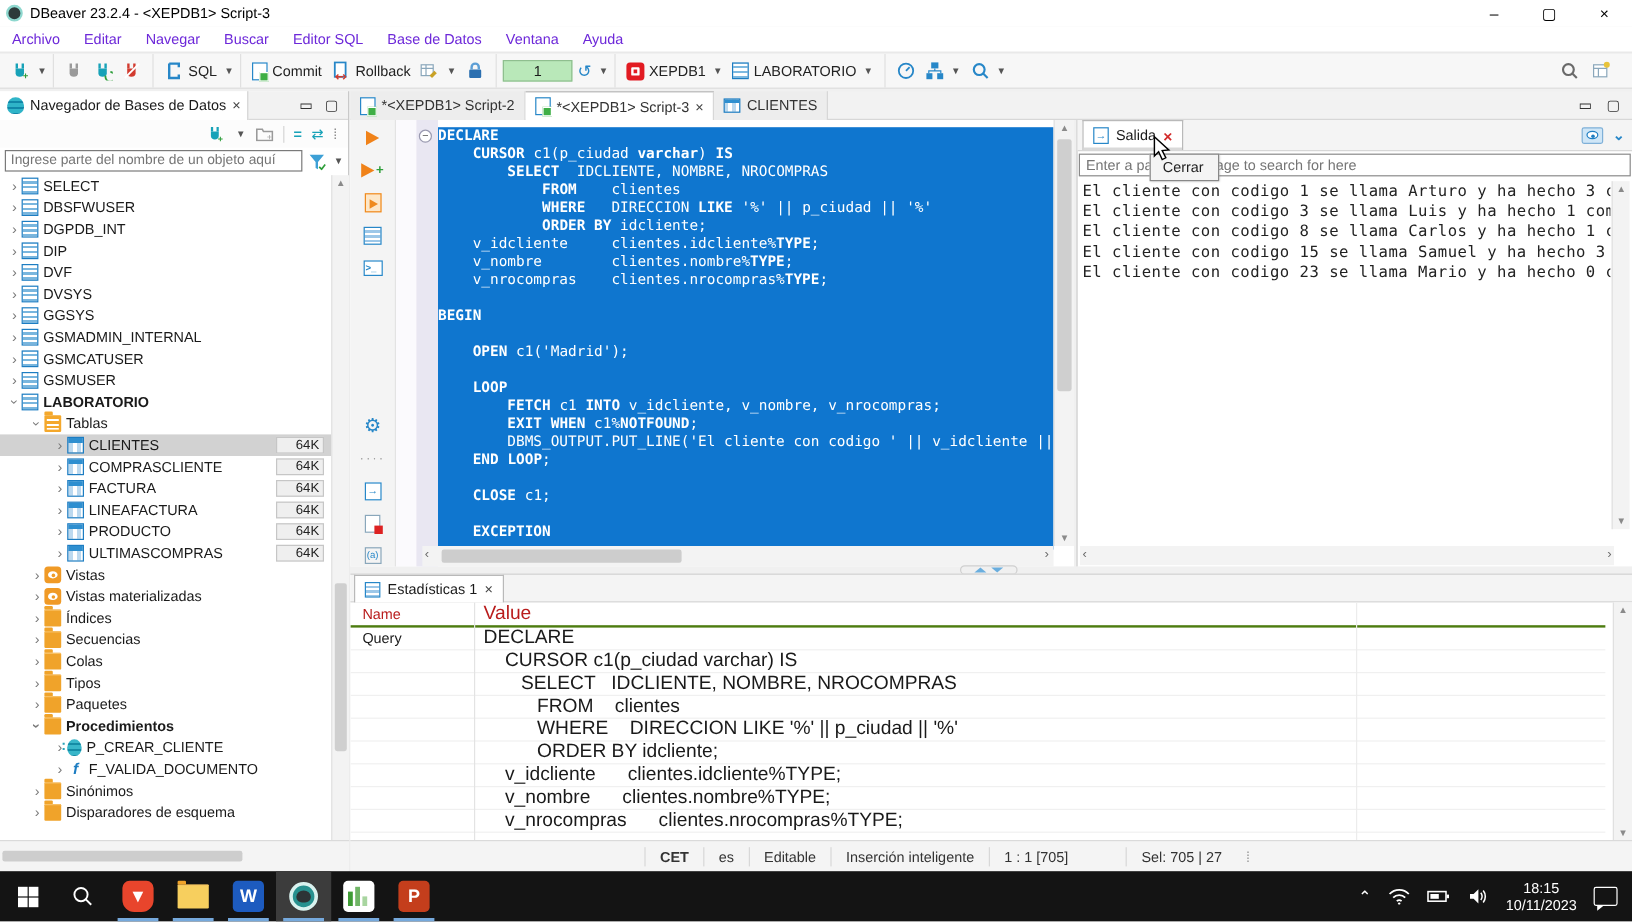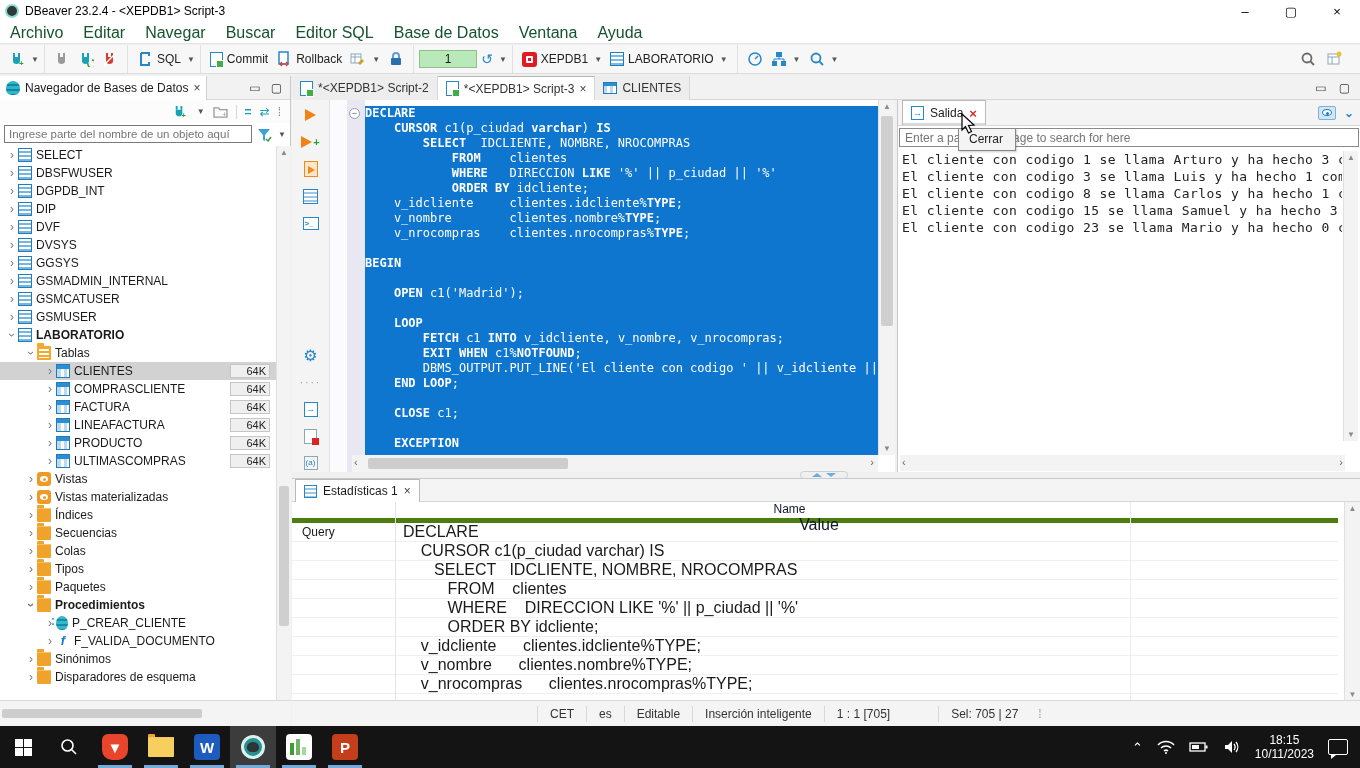"Archivo" #menubar .menu-item { color: #14532d -> #6d28d9; font-size: 16px -> 12px }
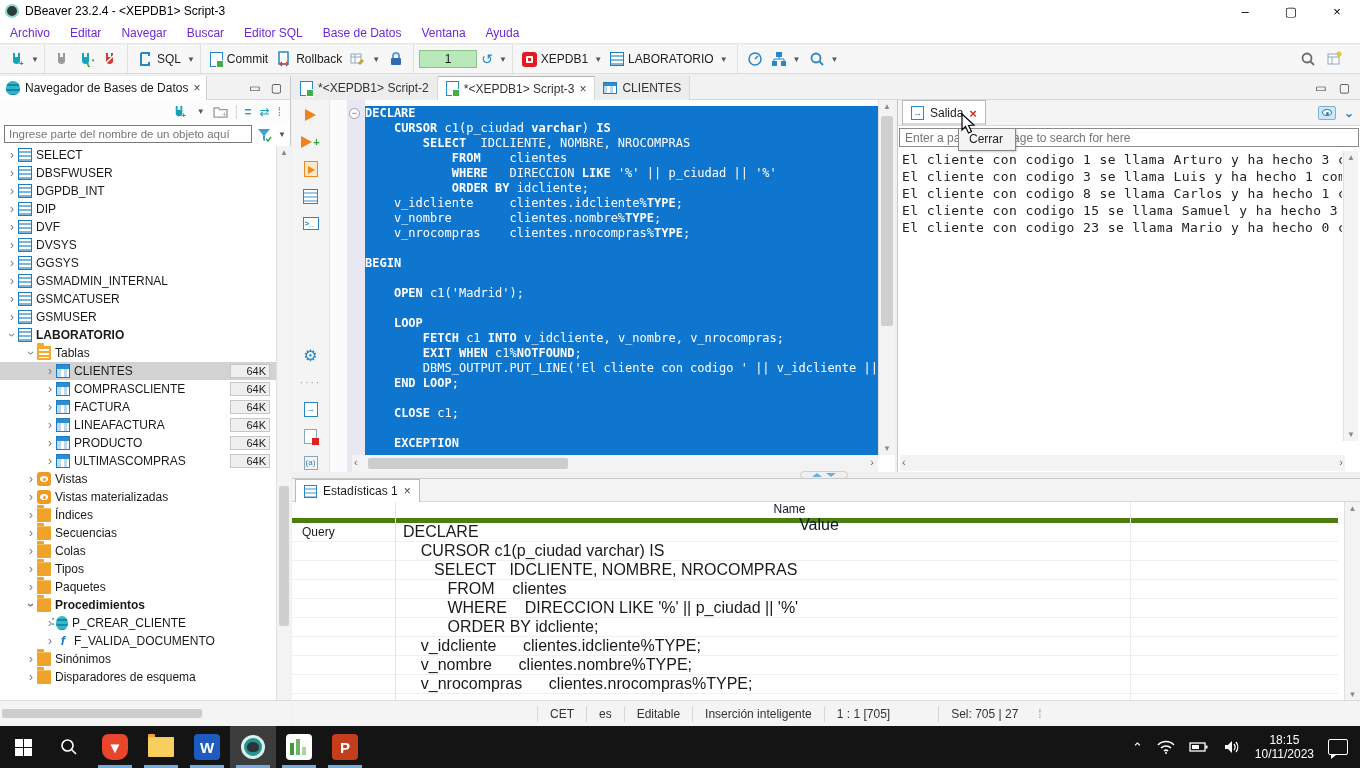"Name" .srow.header { border-bottom: 5px solid #4d7c0f -> 2px solid #4d7c0f; color: #0f172a -> #b91c1c; flex-direction: column -> none }
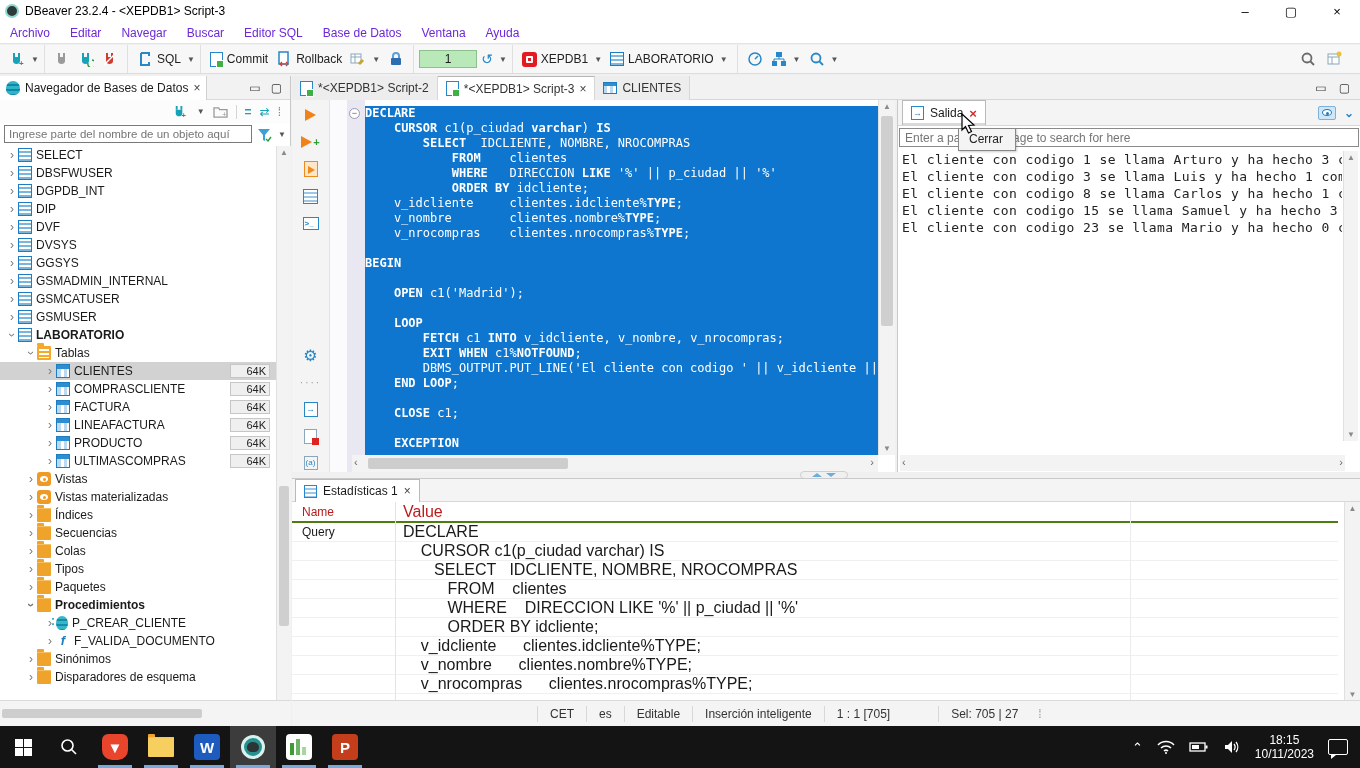"CET" .sseg:first-child { font-weight: none -> bold }
